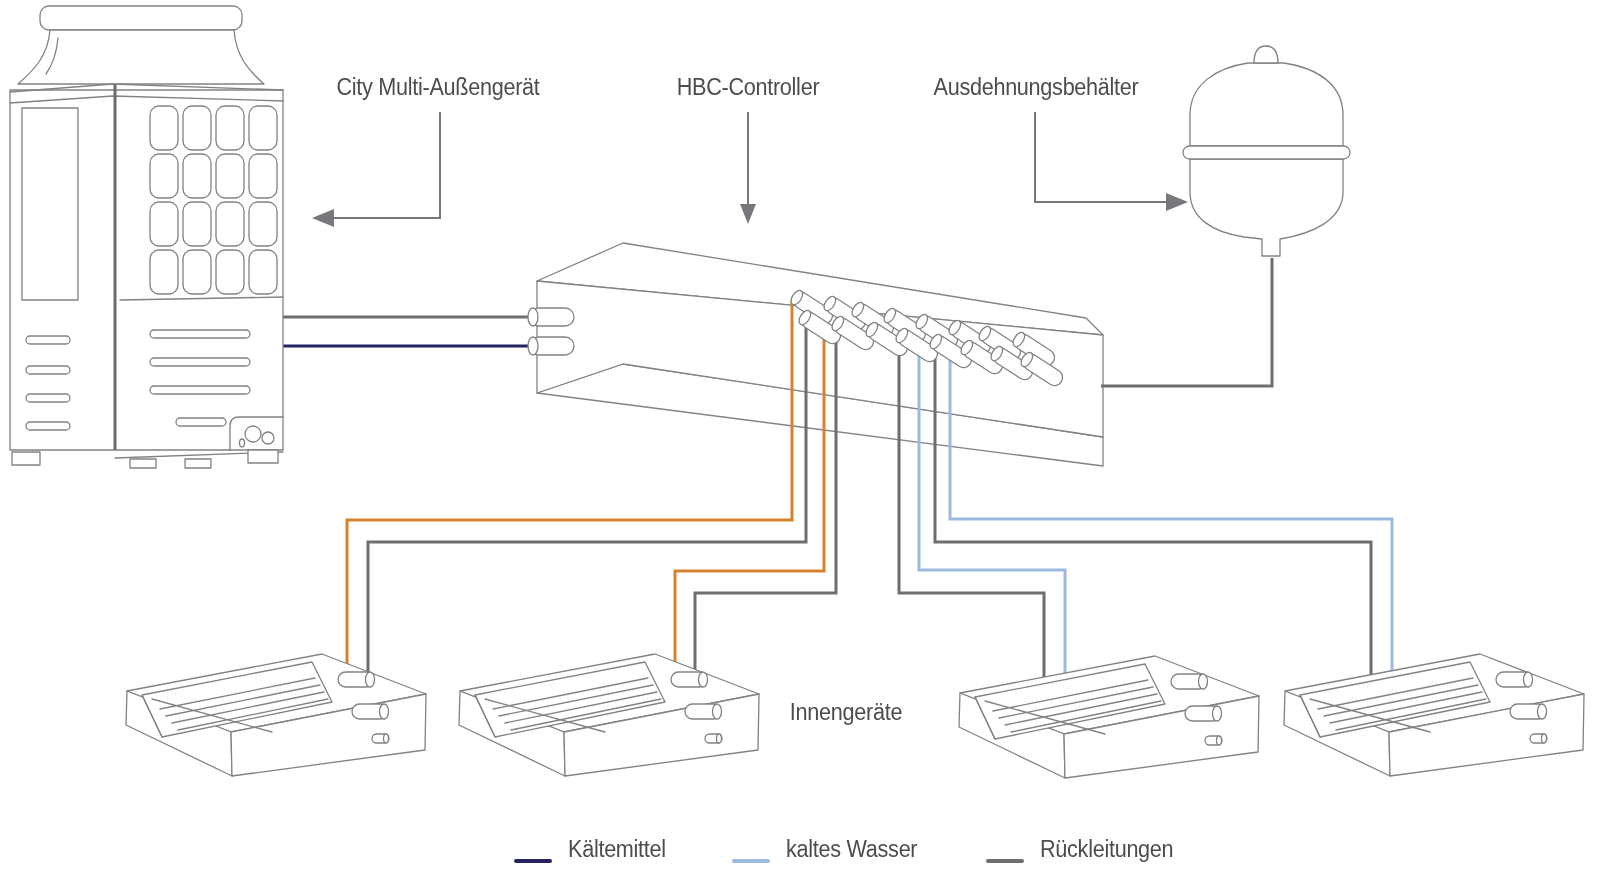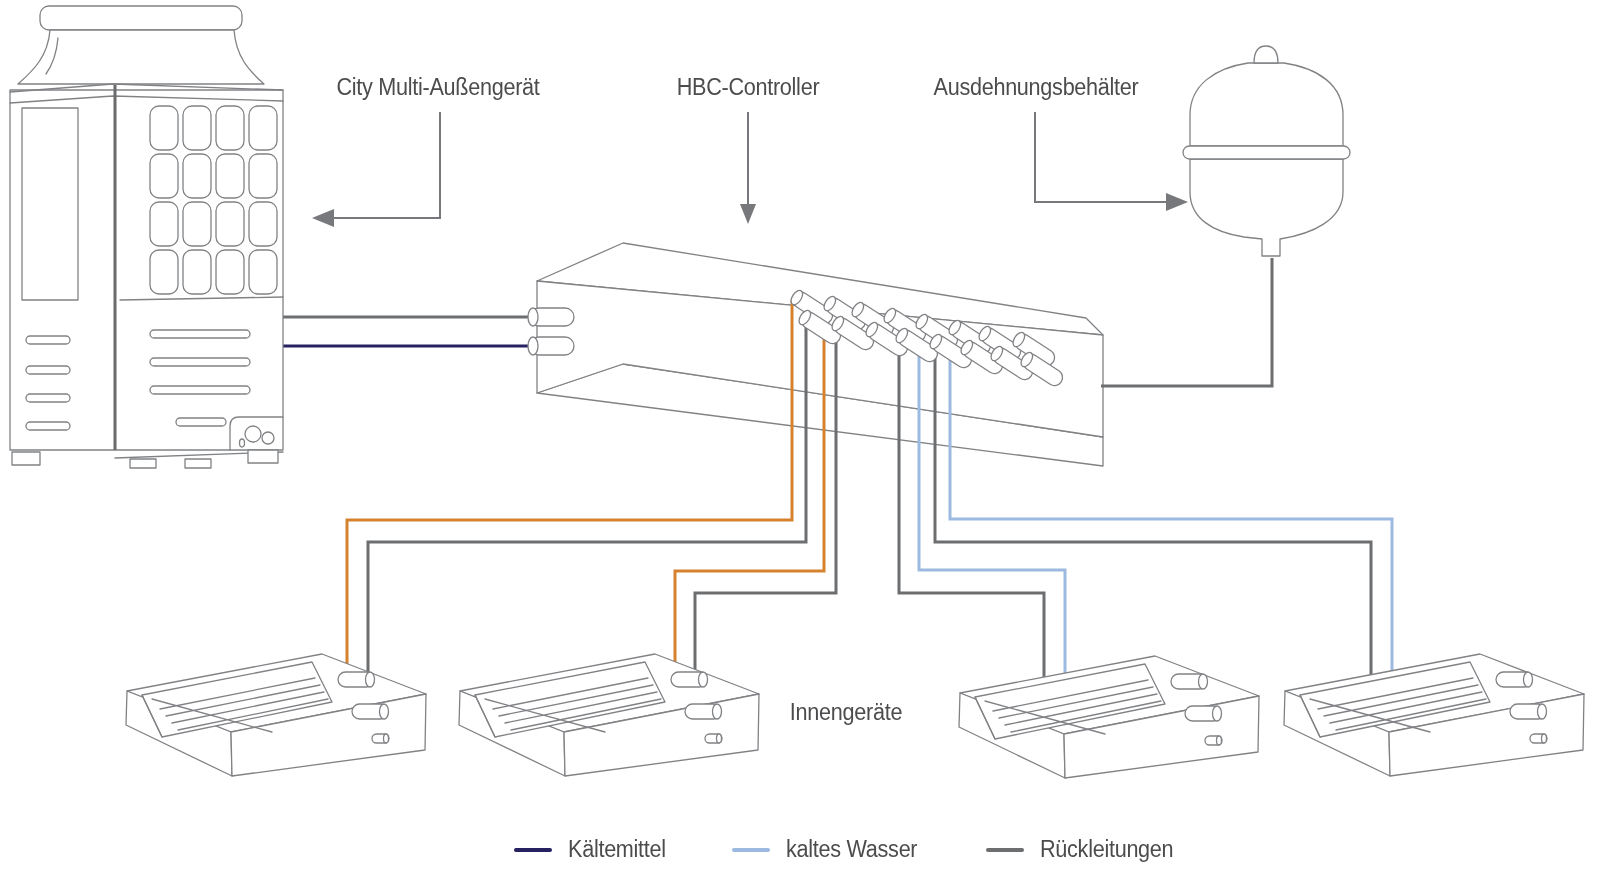"Kältemittel" .legend-item { align-items: center -> flex-end }
